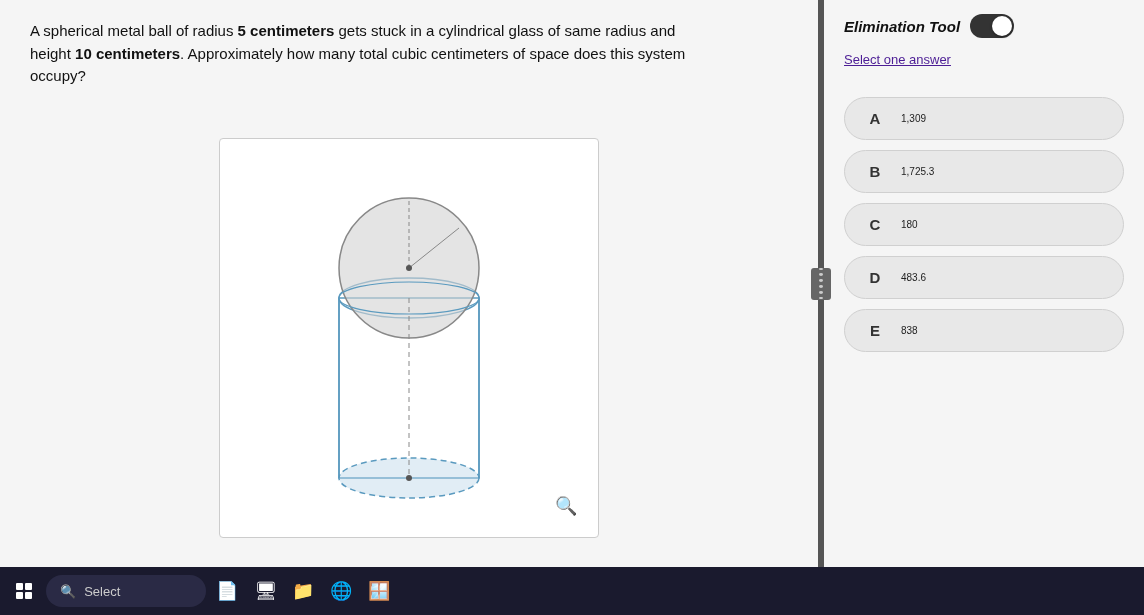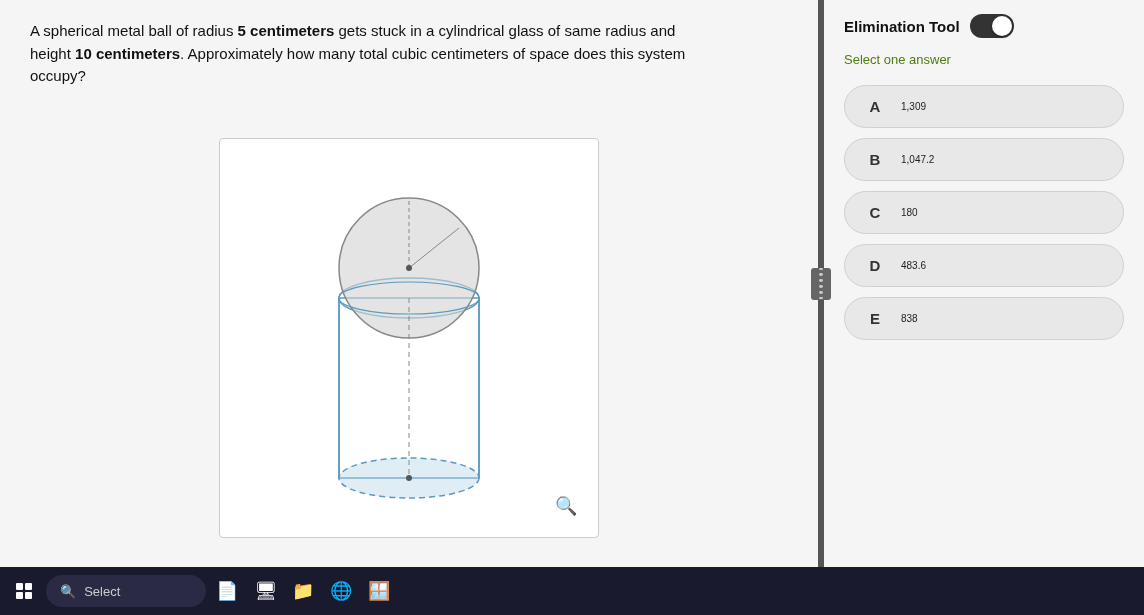"Elimination Tool" .elimination-tool-row { font-style: none -> italic }
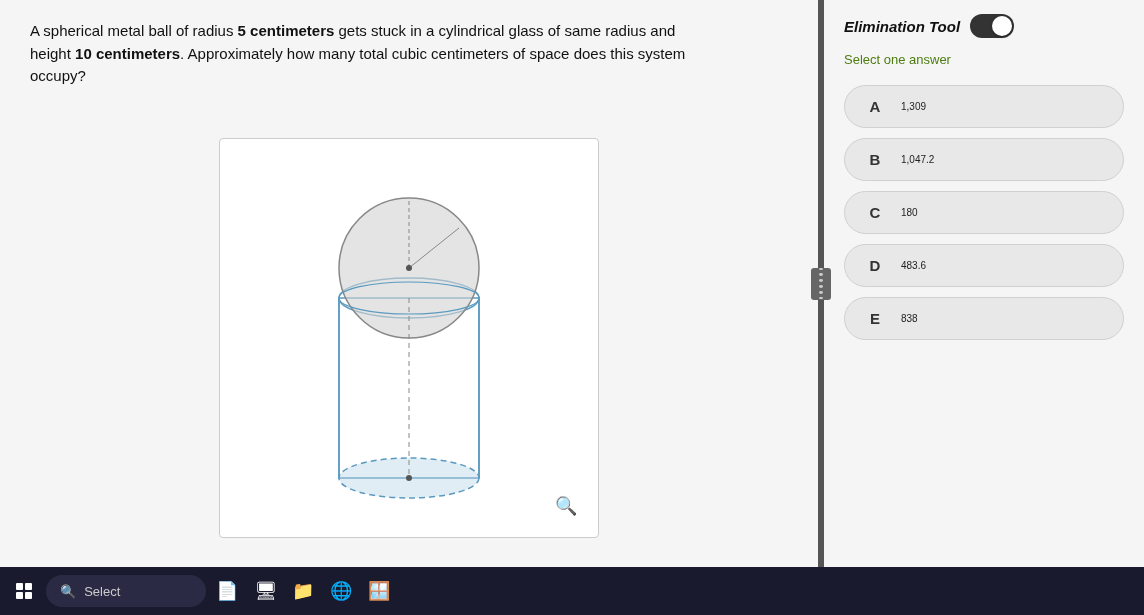"Select one answer" .select-one-answer { color: #4d7c0f -> #4c1d95; margin-bottom: 8px -> 20px; text-decoration: none -> underline }
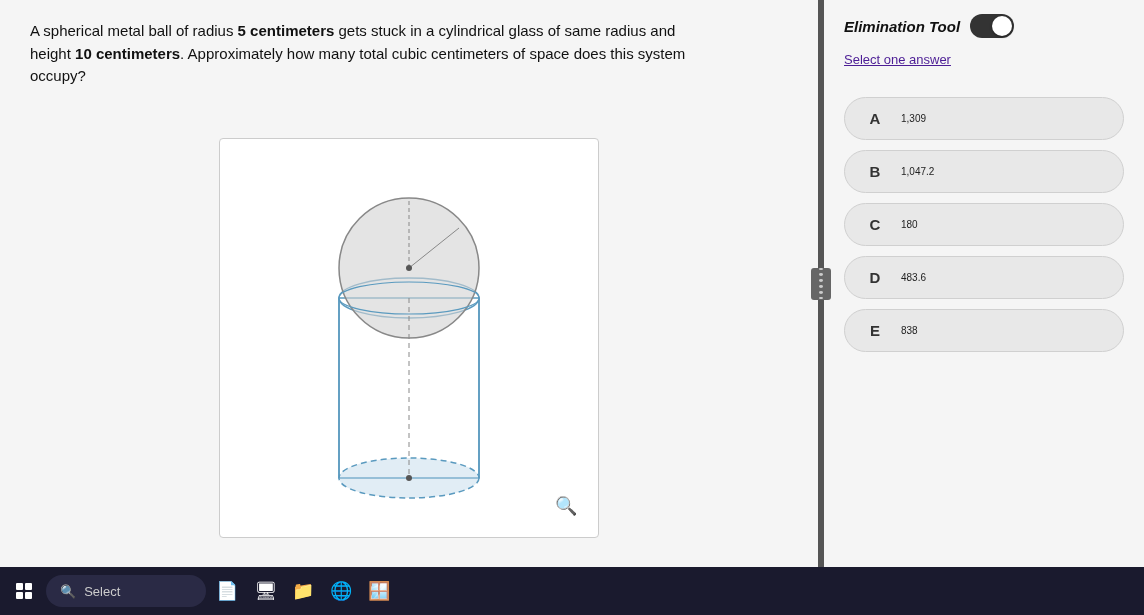"1,047.2" span.answer-value { text: 1,047.2 -> 1,725.3 }
